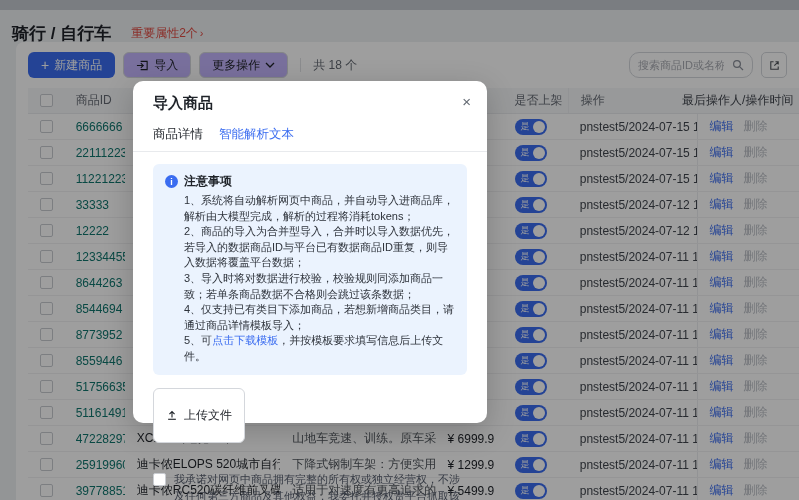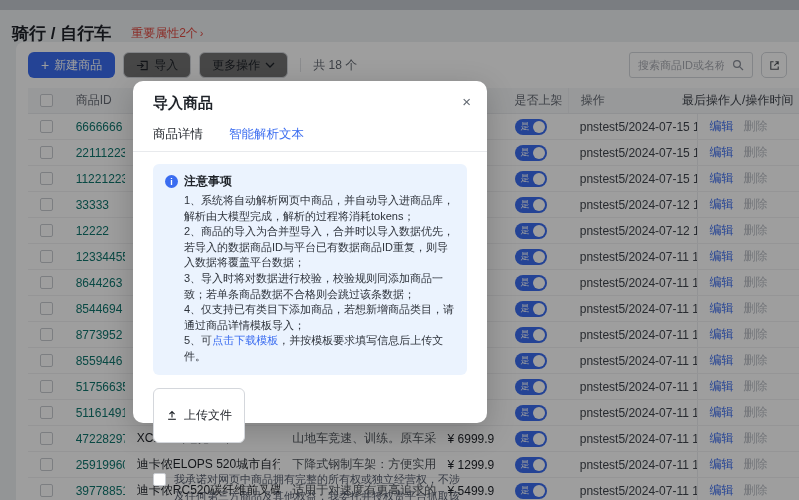"导入" .btn { background: #737373 -> #c4b5fd }
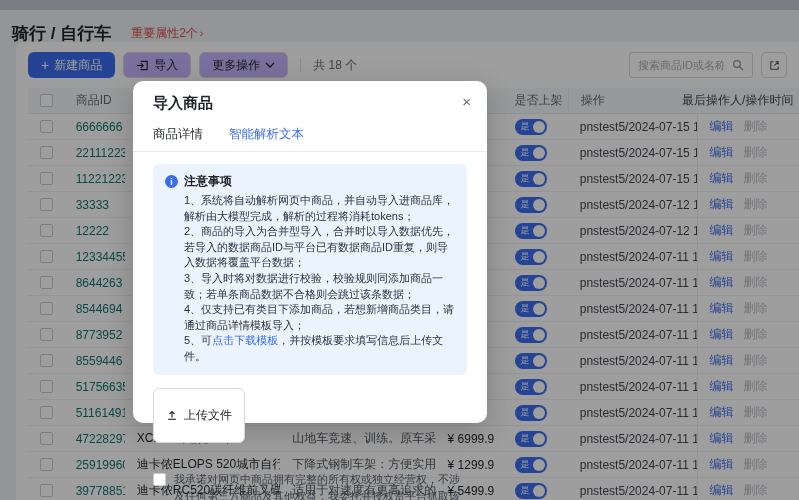"搜索商品ID或名称" .search-box { border-radius: 3px -> 10px }
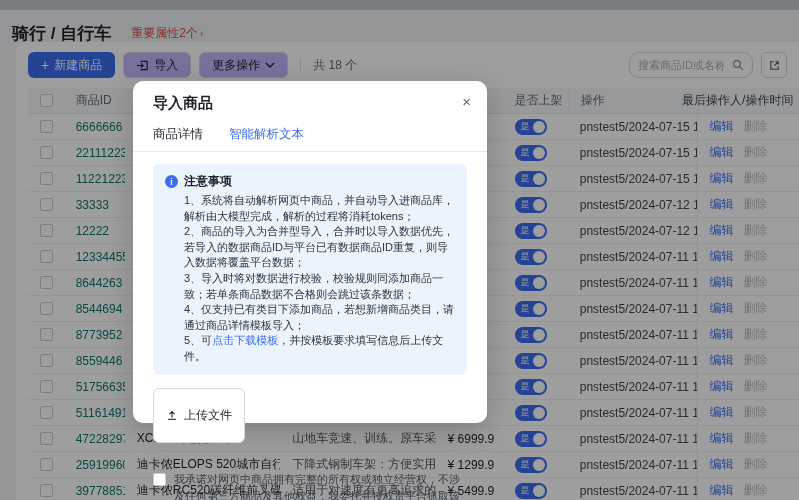"商品详情" .tabs { gap: 26px -> 16px }
